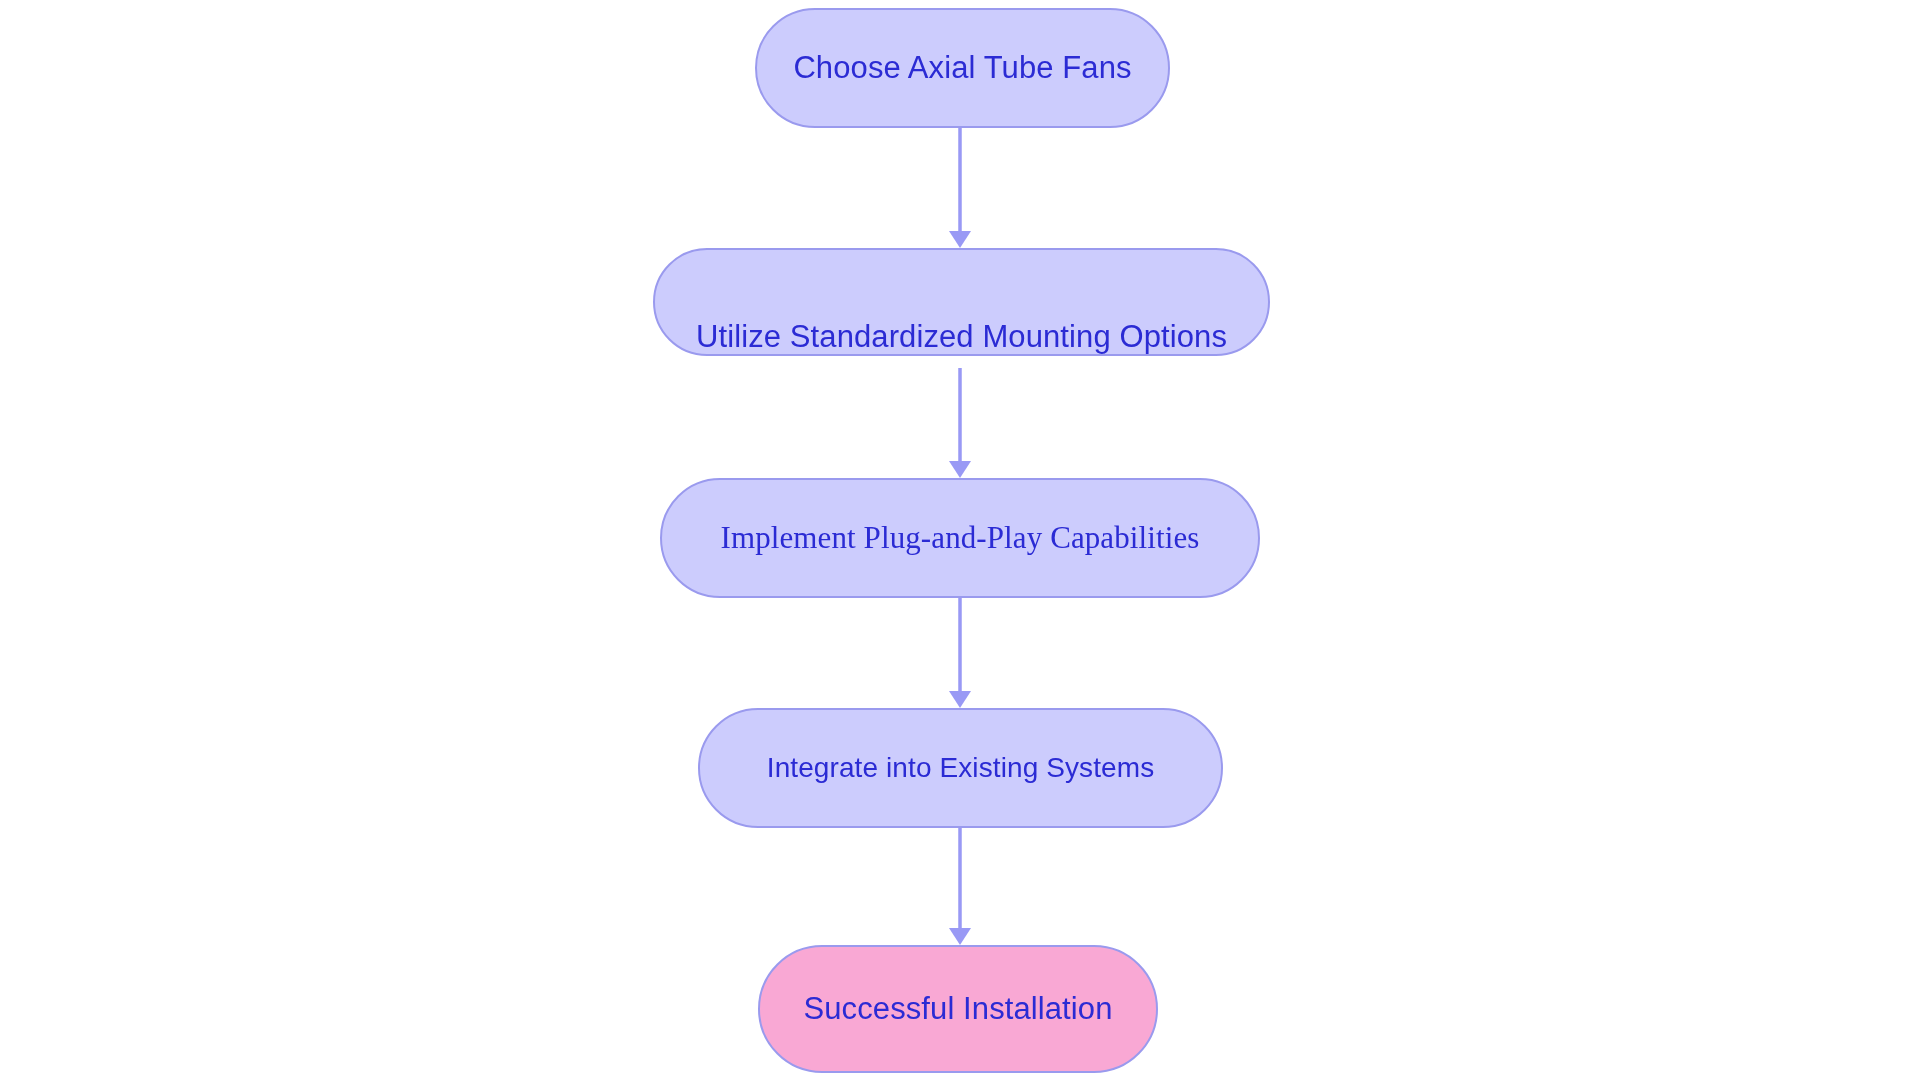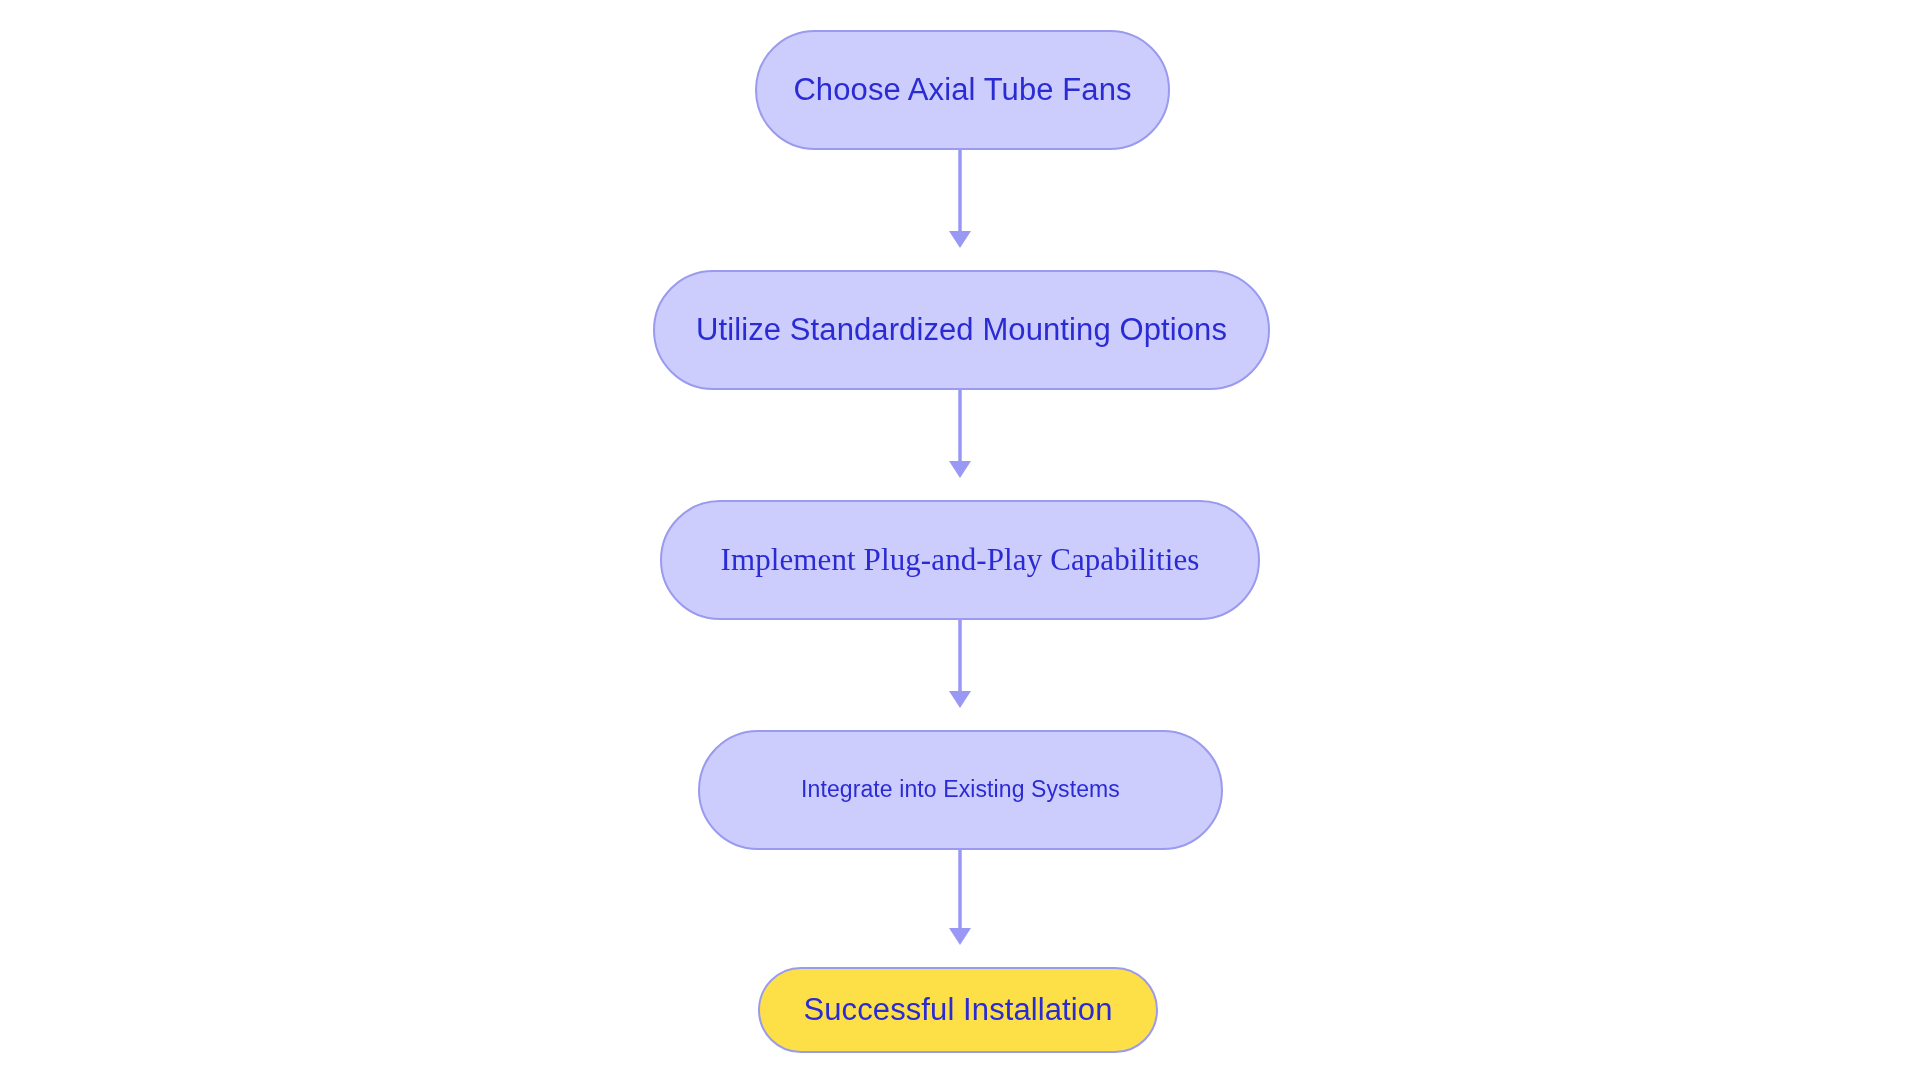"Choose Axial Tube Fans" .node { margin-top: 22px -> none }
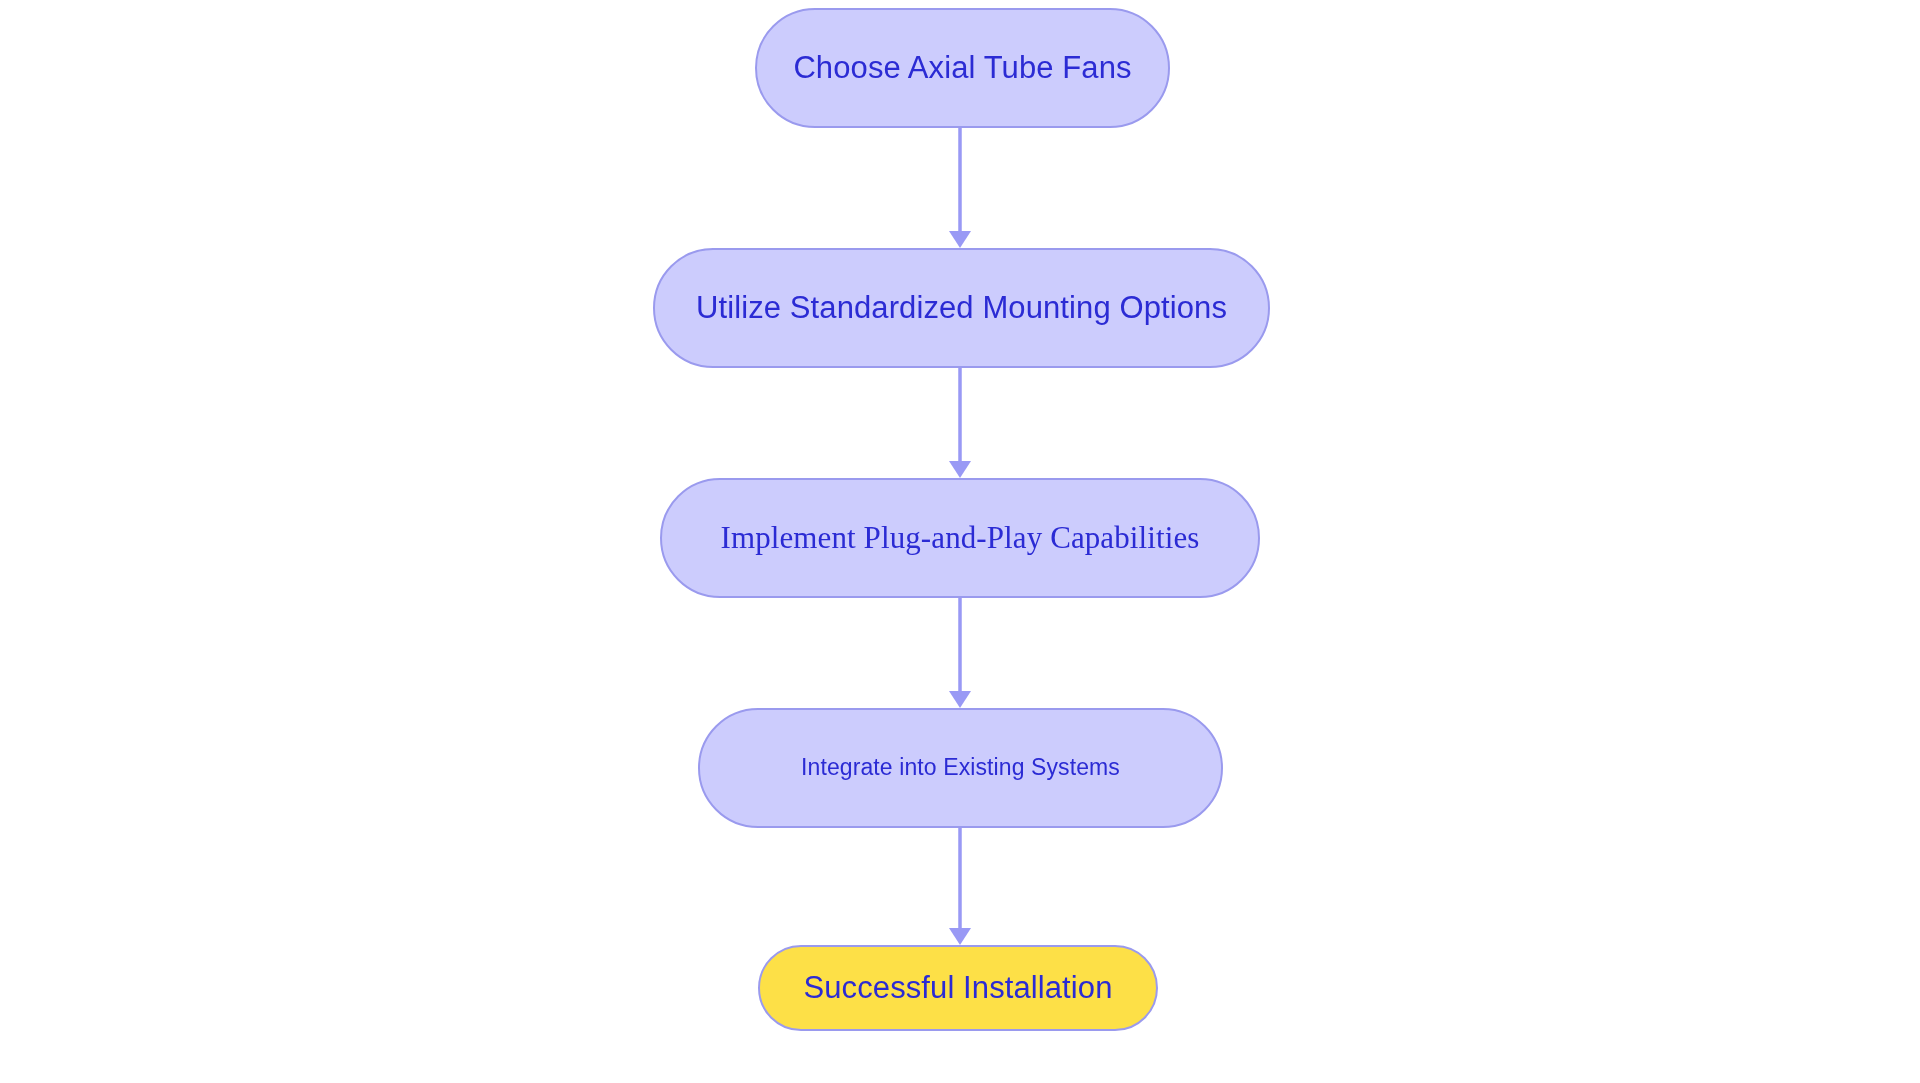"Utilize Standardized Mounting Options" div.node { align-items: none -> flex-end; height: 120px -> 108px }
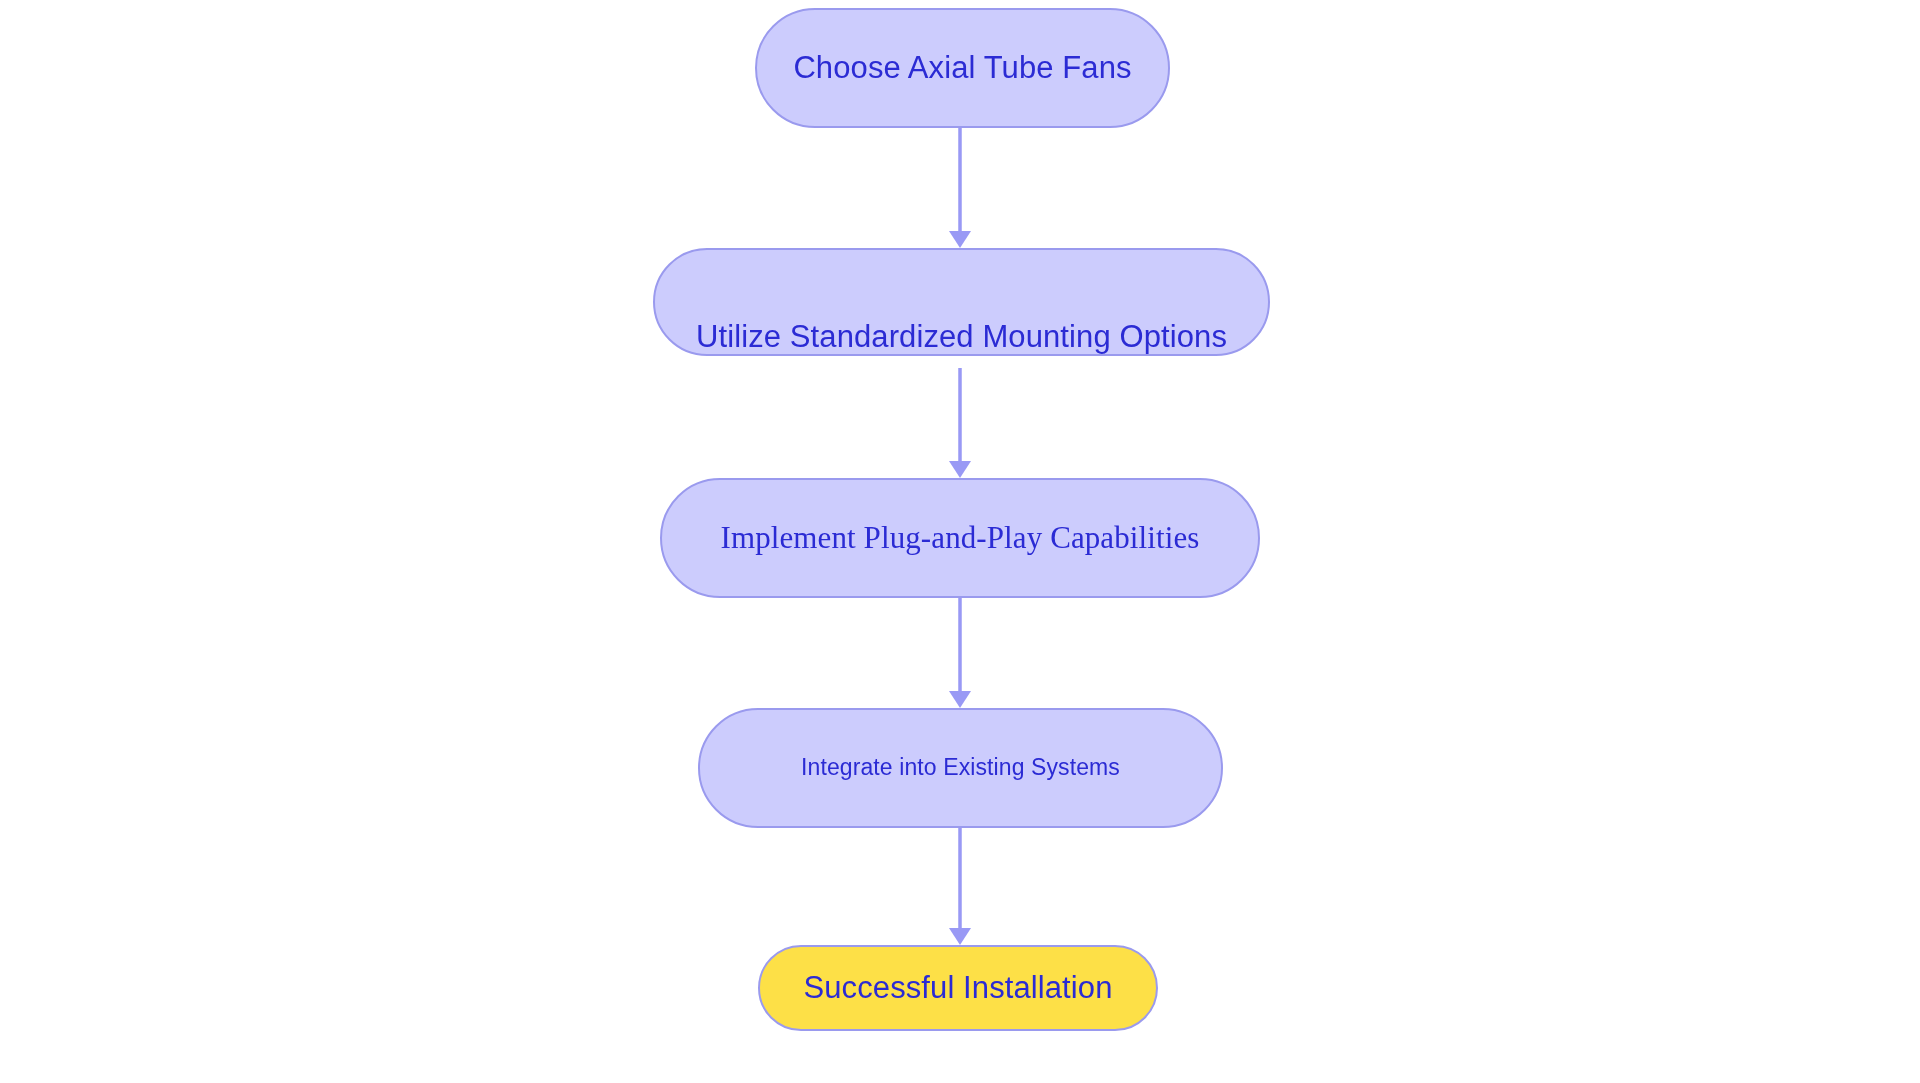"Integrate into Existing Systems" div.node { font-size: 23px -> 28px }
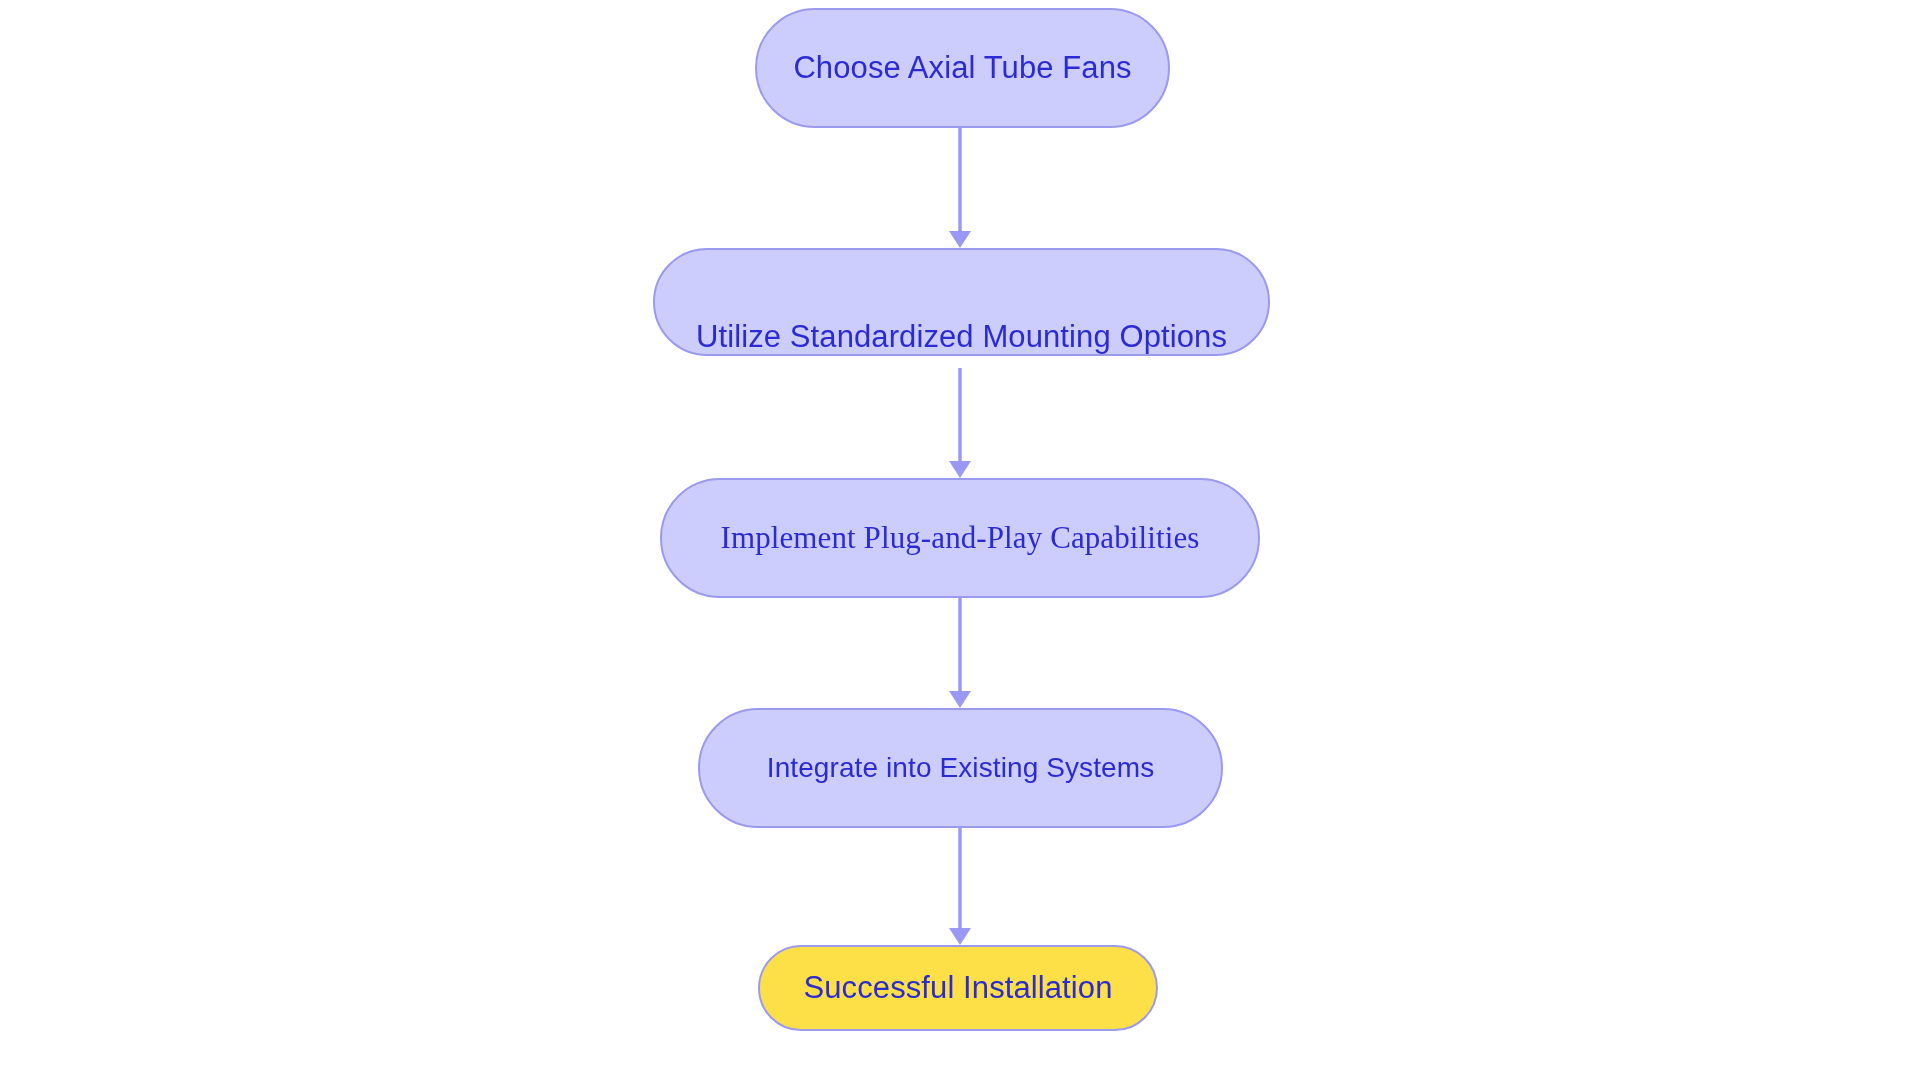"Successful Installation" div.node { background: #fde047 -> #f9a8d4; height: 86px -> 128px }
